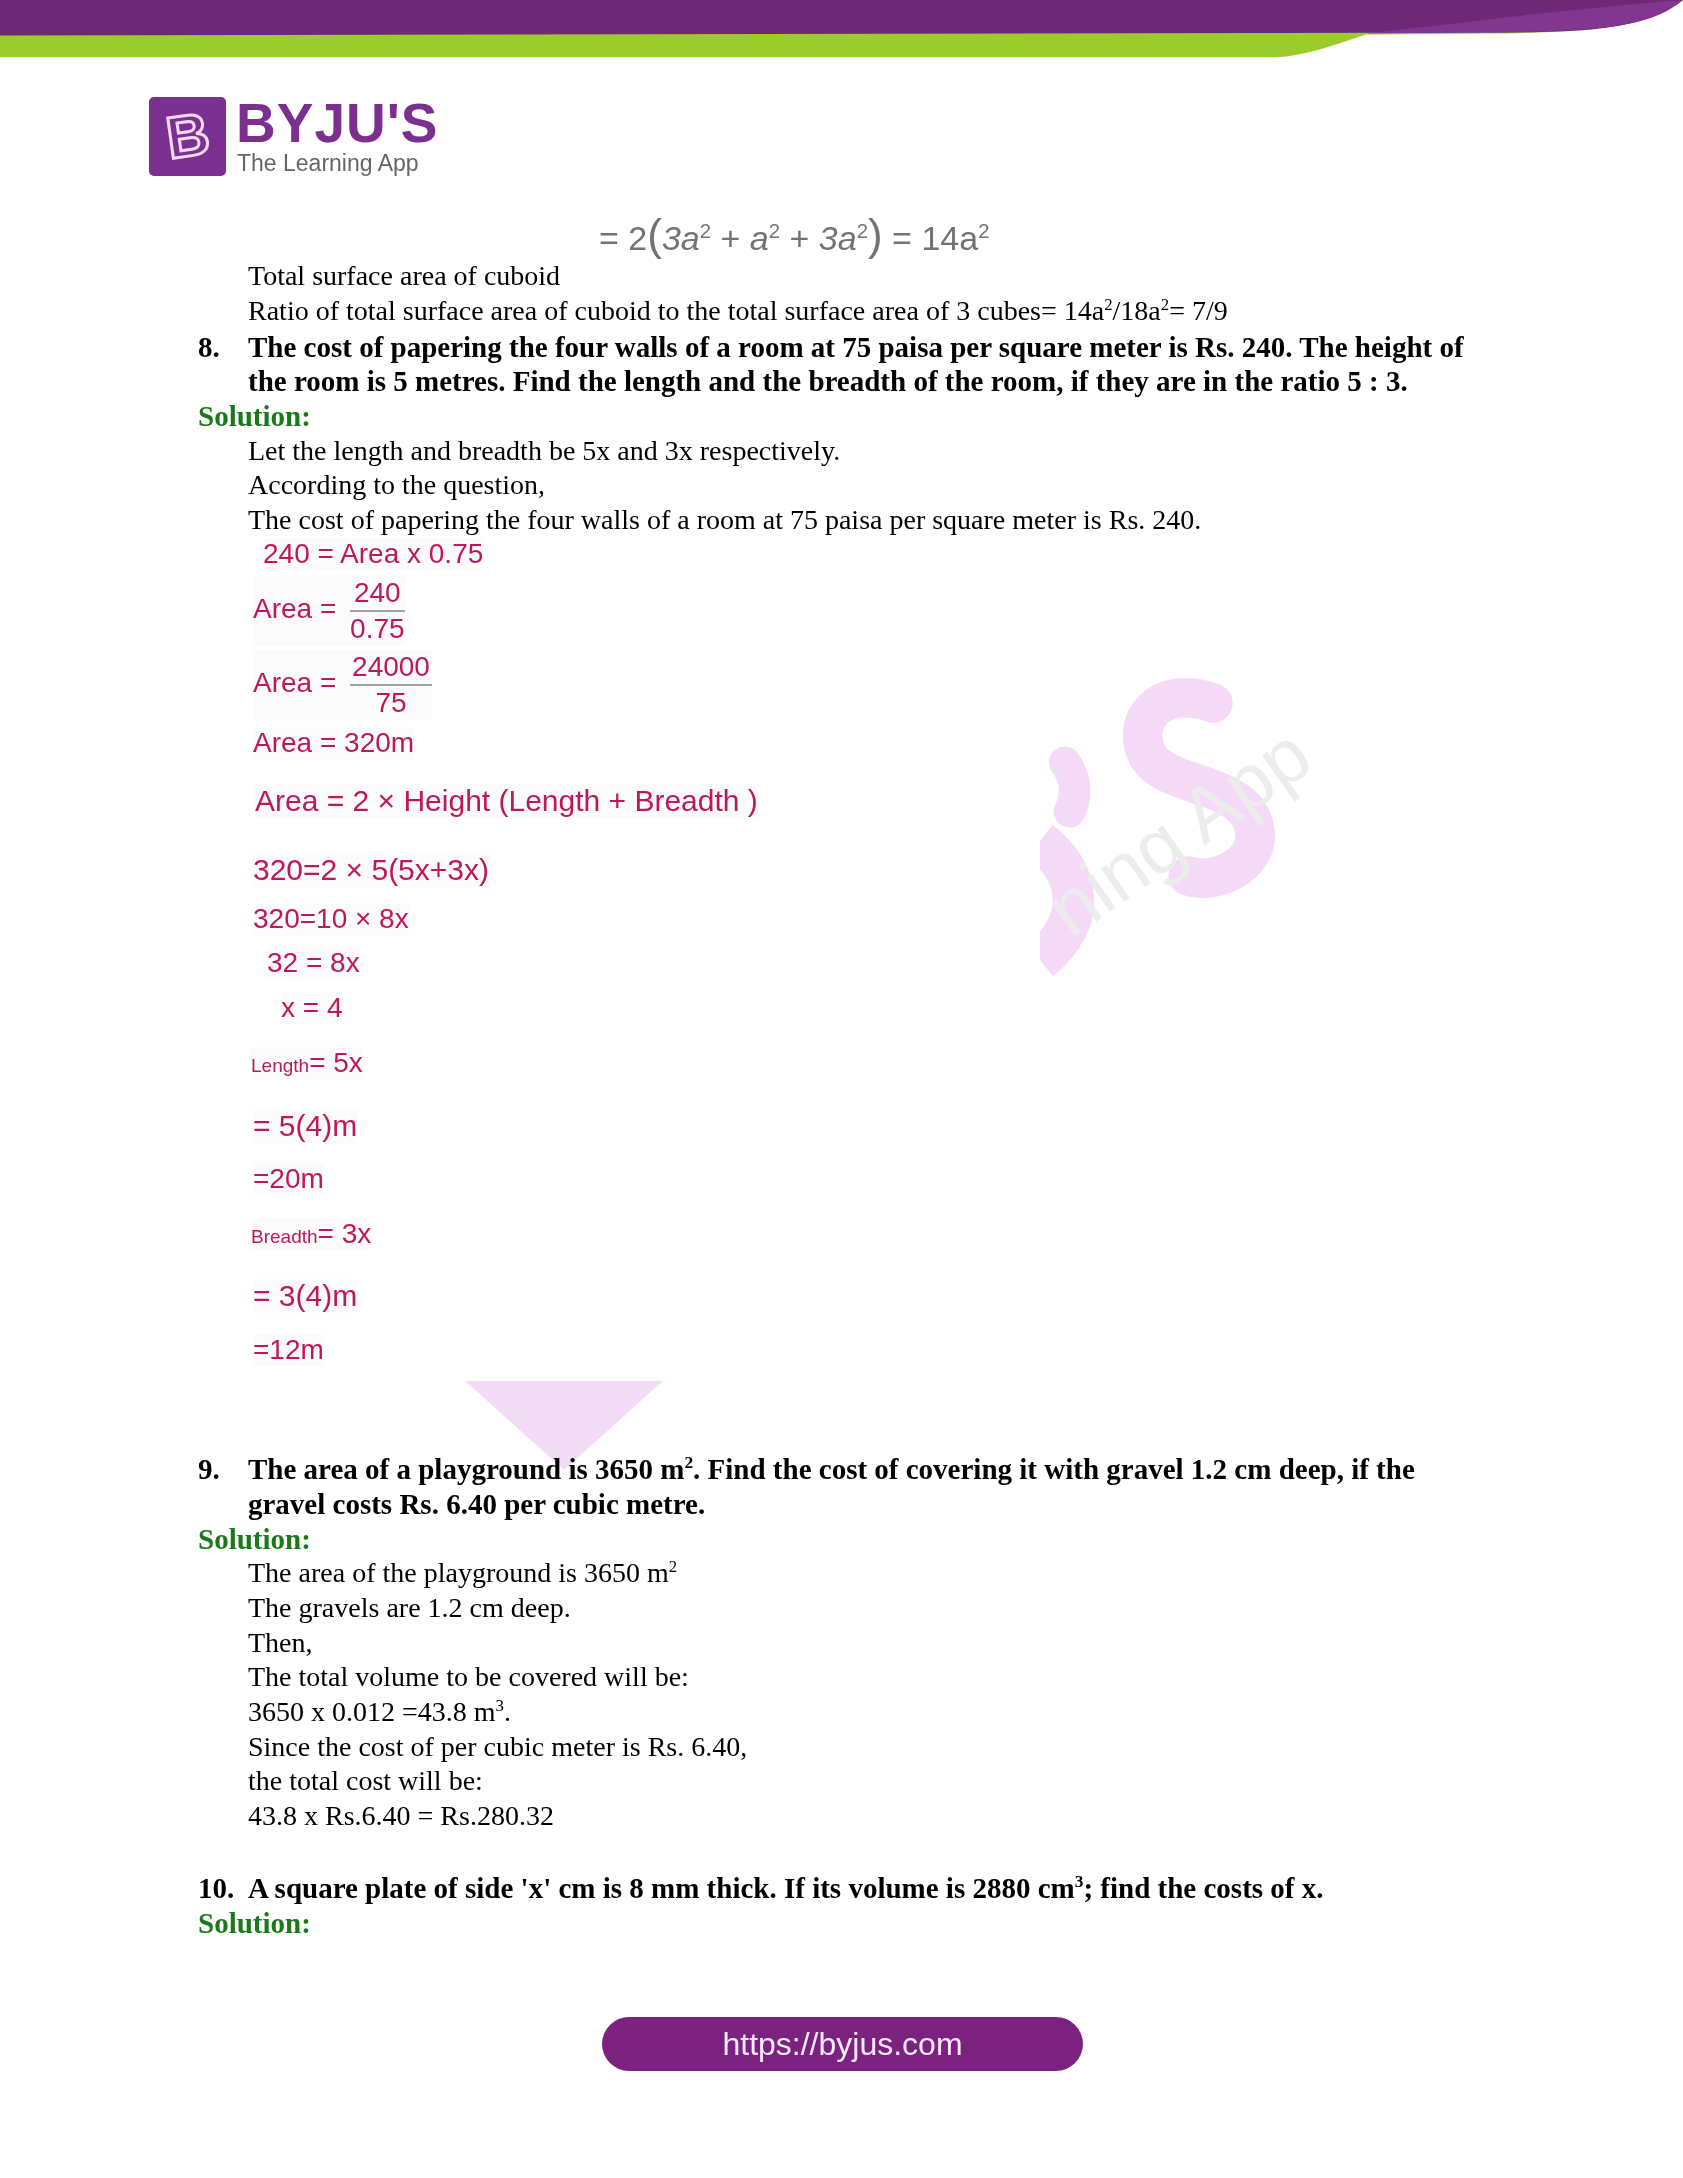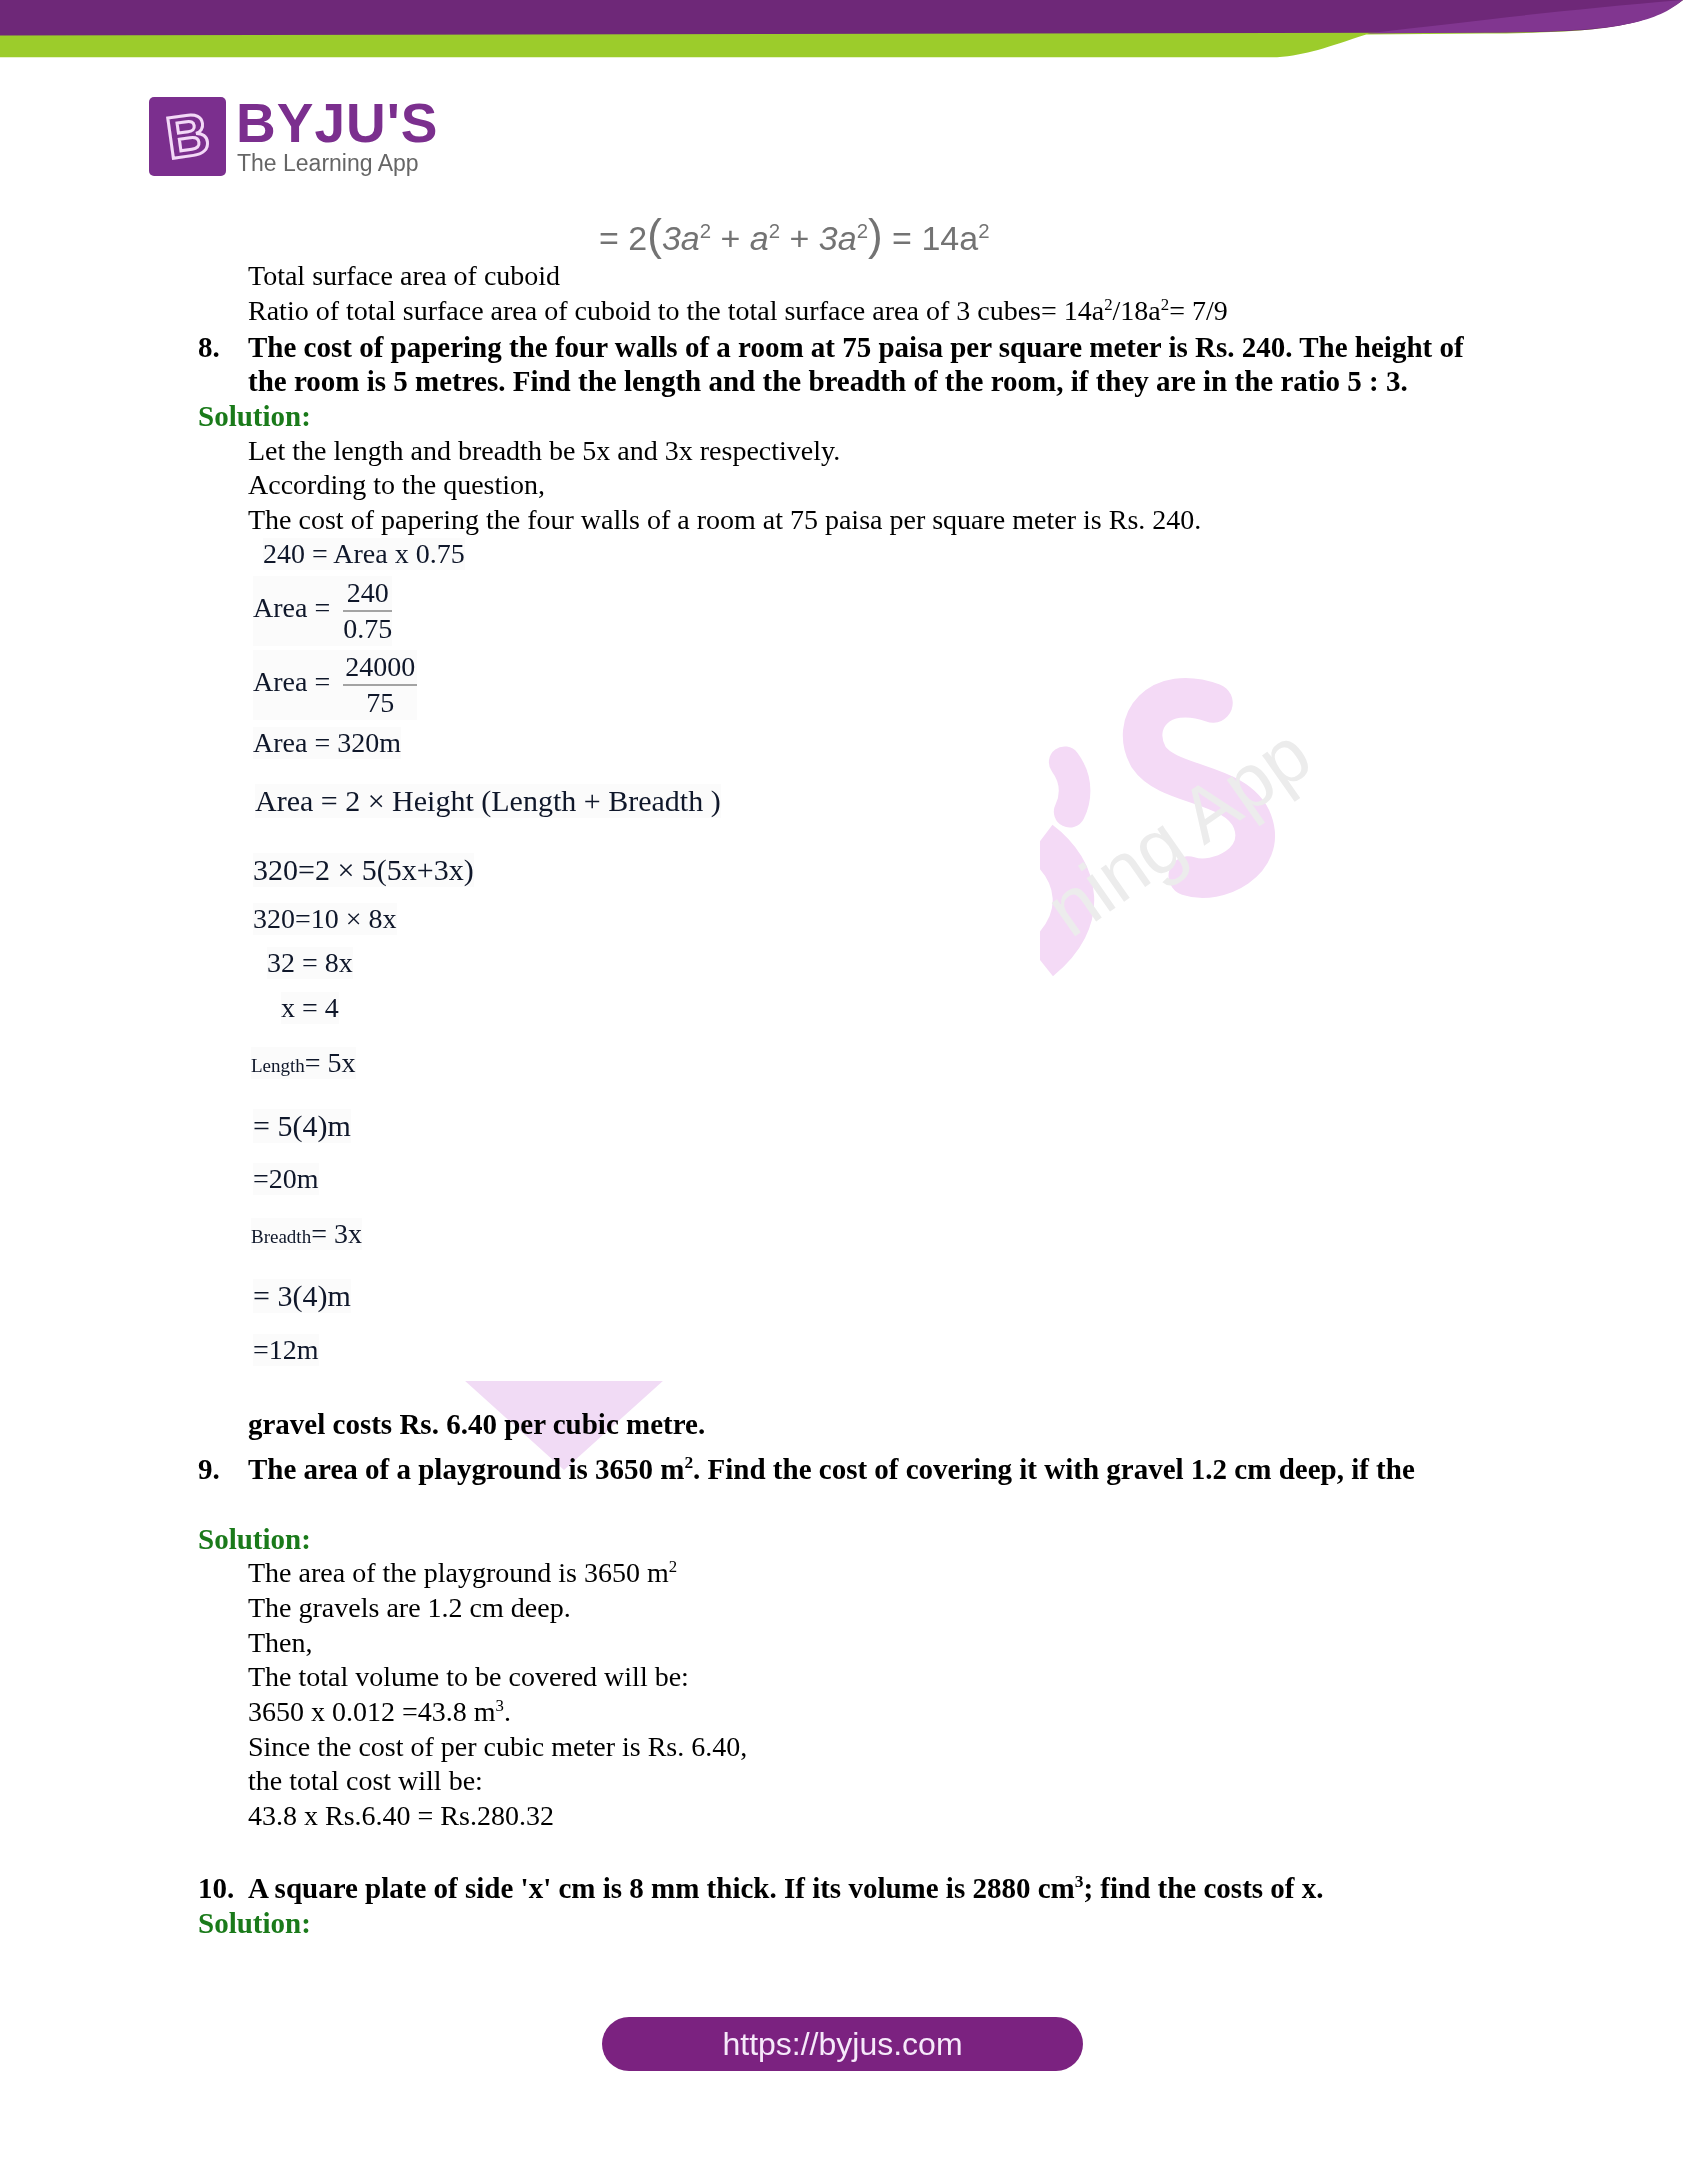"240 = Area x 0.75" .math { color: #0f172a -> #be185d; font-family: Liberation Serif, serif -> Liberation Sans, sans-serif }
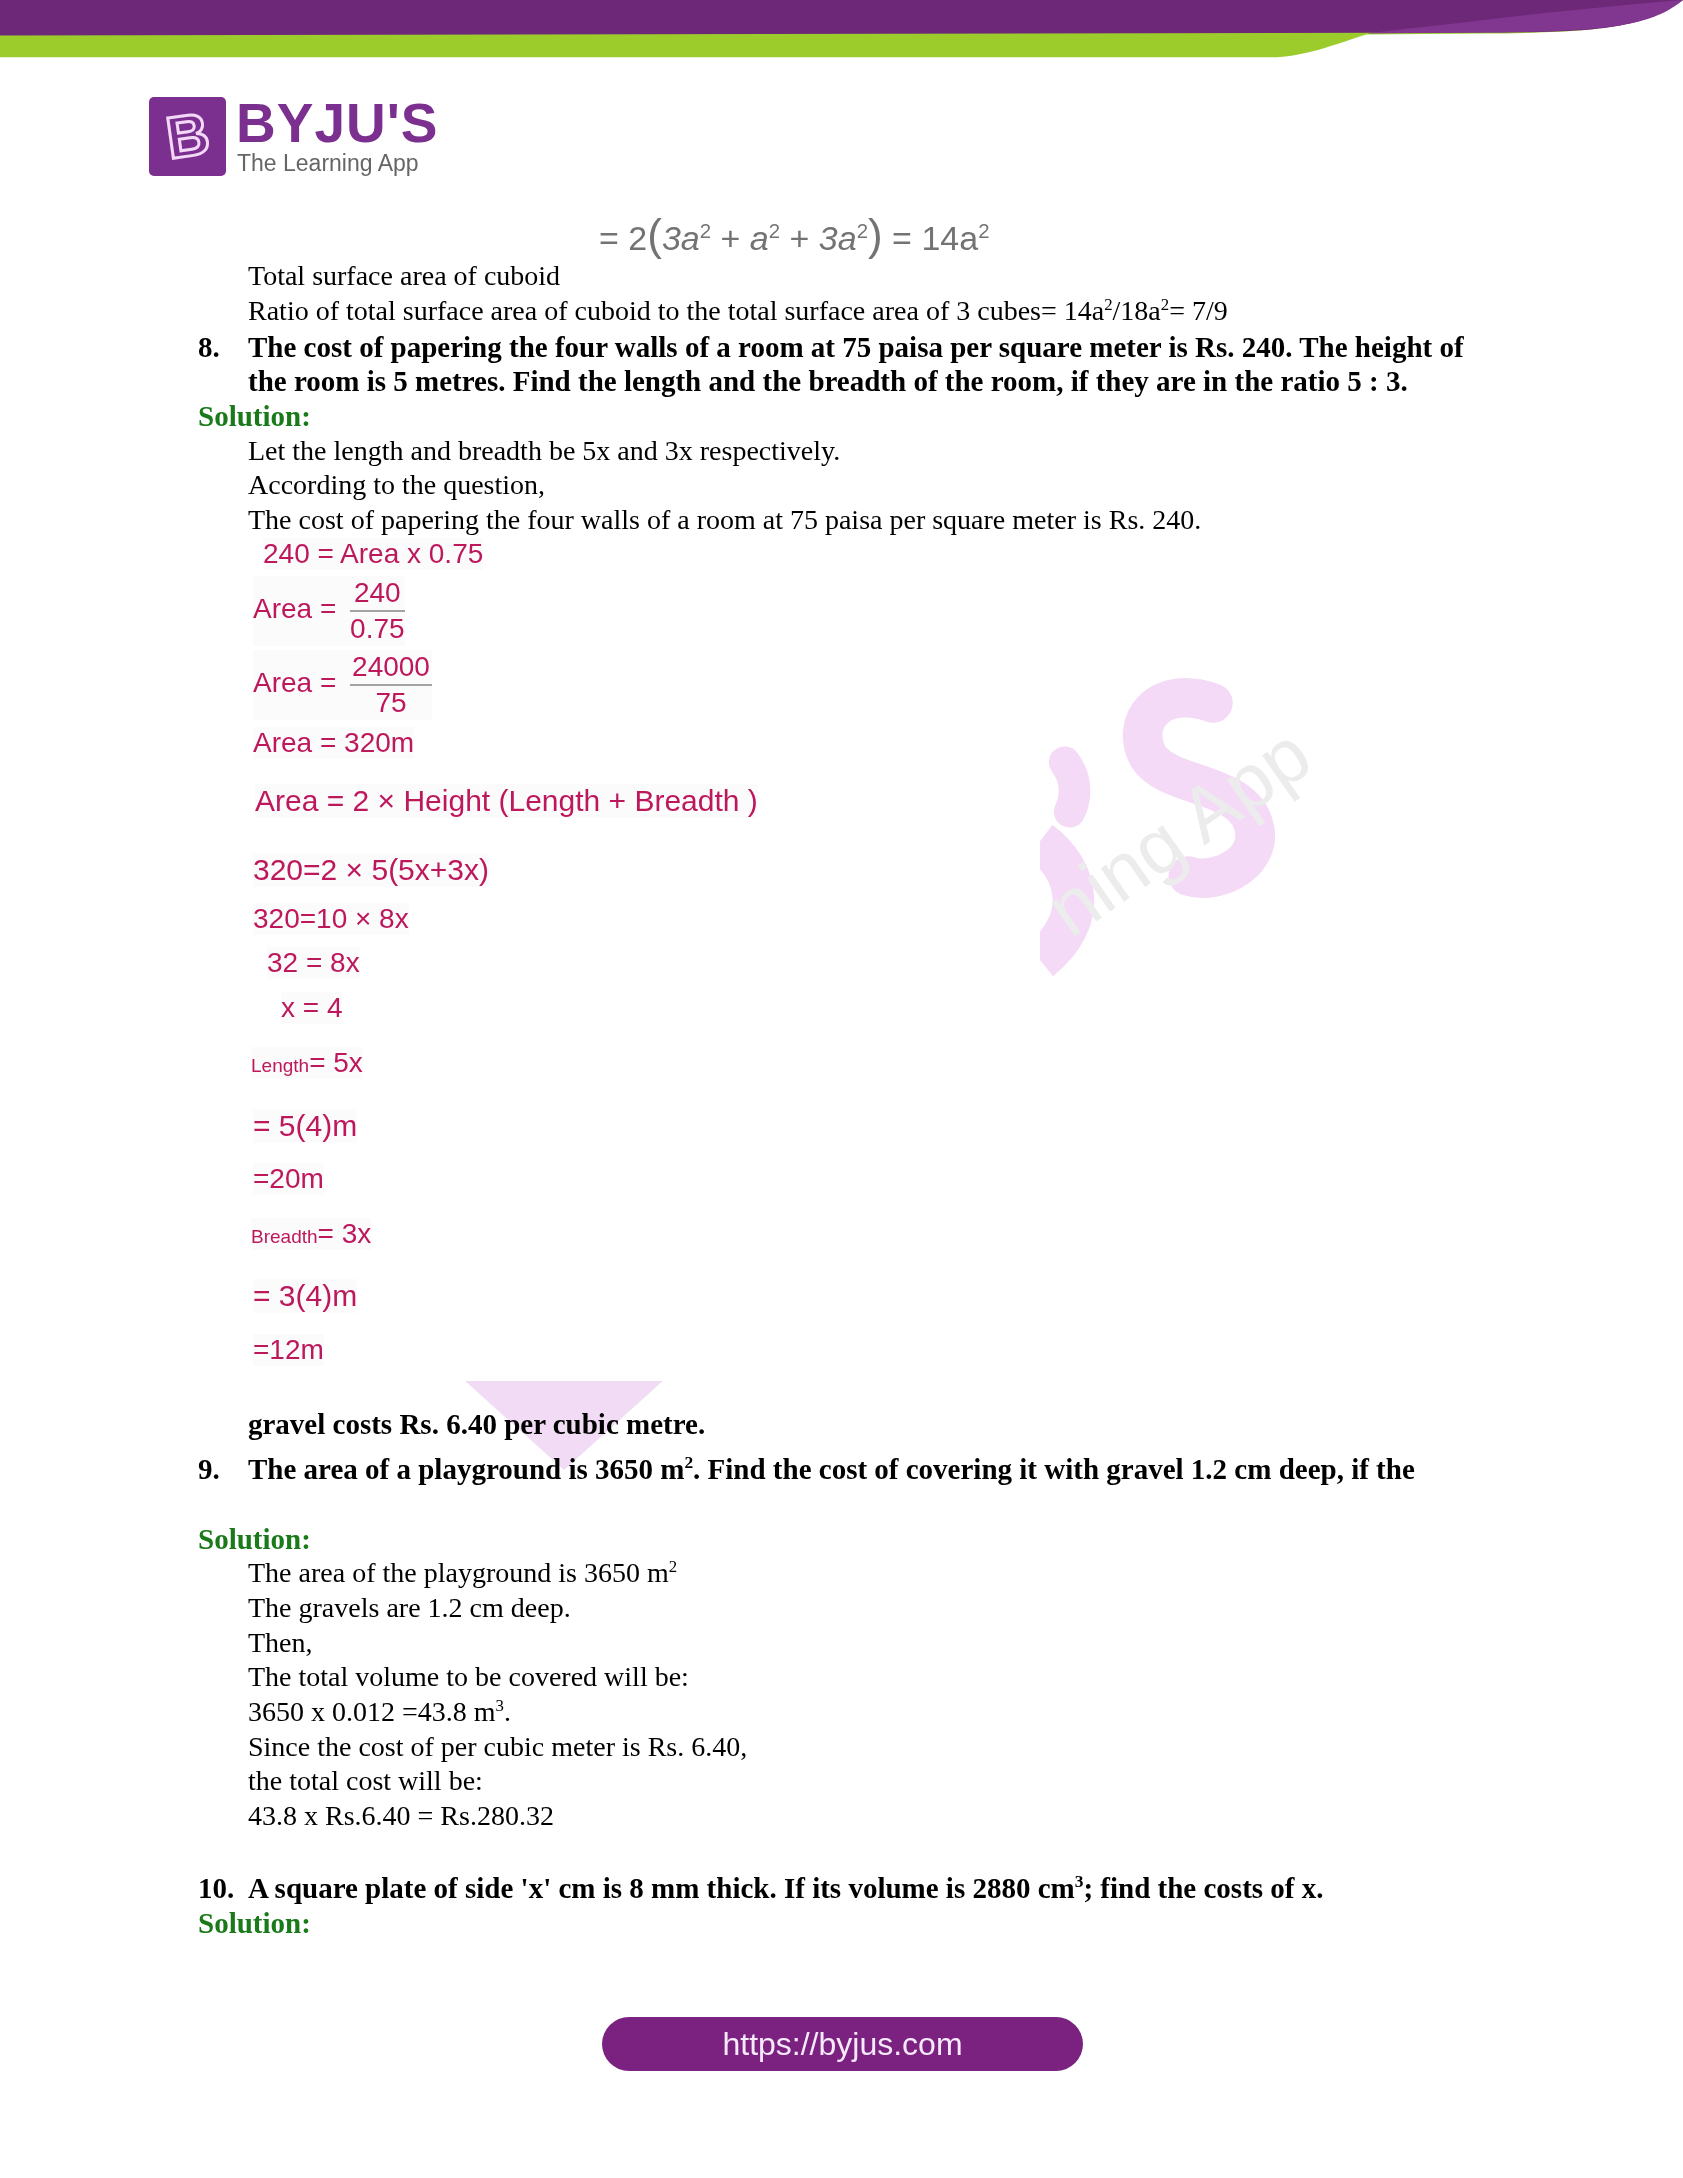"gravel costs Rs. 6.40 per" div.line { top: 1407px -> 1487px }
